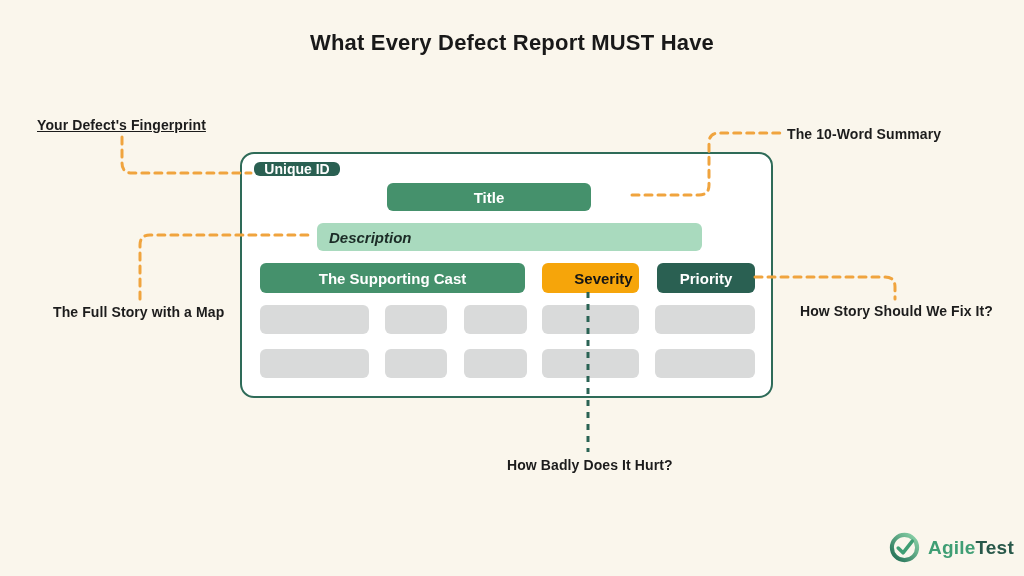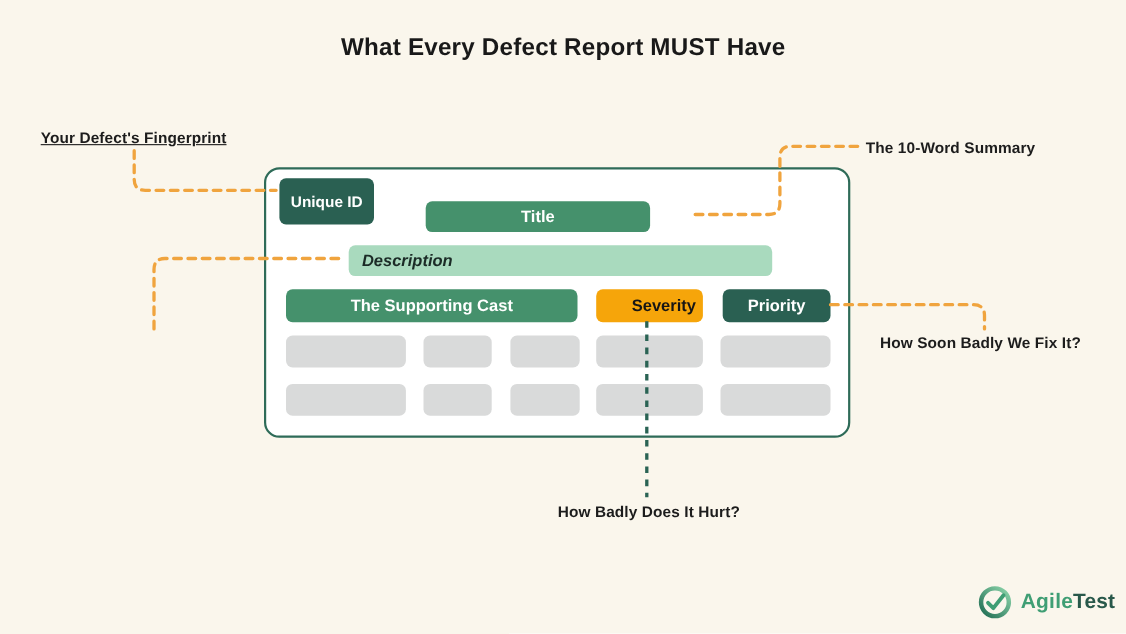"Unique ID" .unique-id { height: 42px -> 14px }
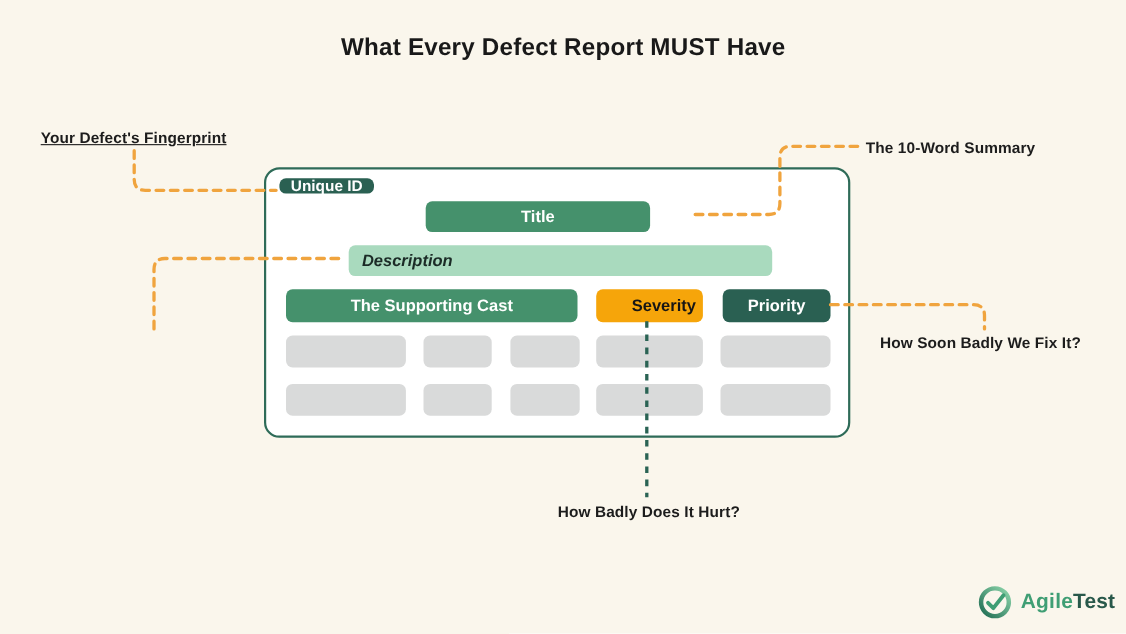"The Full Story with a" div.annotation { html: none -> <div>The Full Story with a Map</div> }
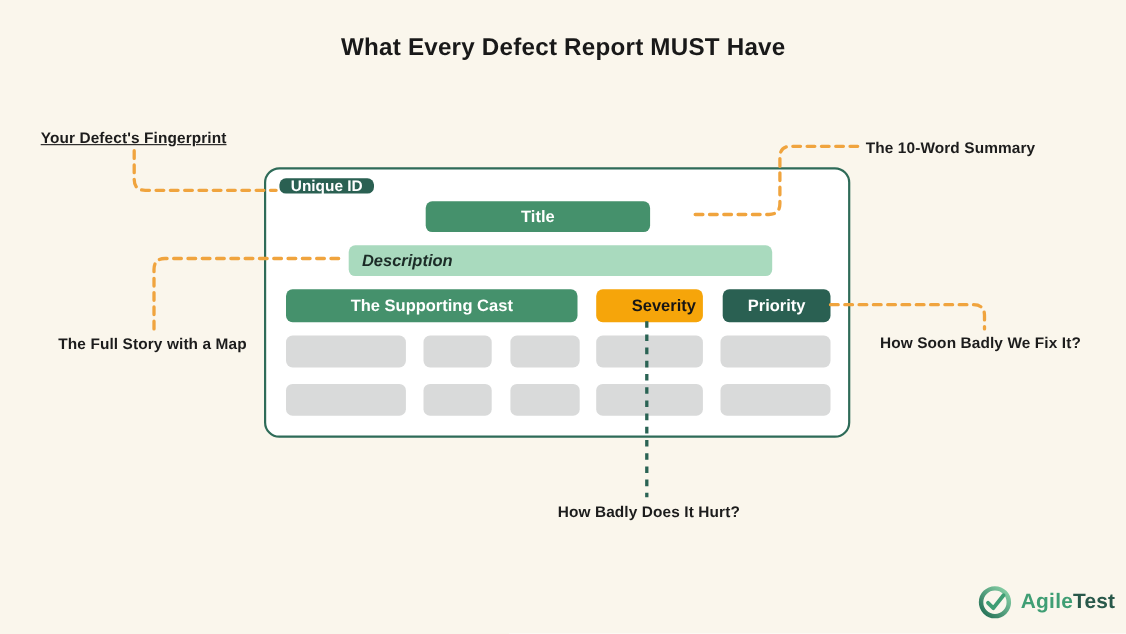"How Soon Badly We Fix" div.annotation { text: Soon Badly -> Story Should }
